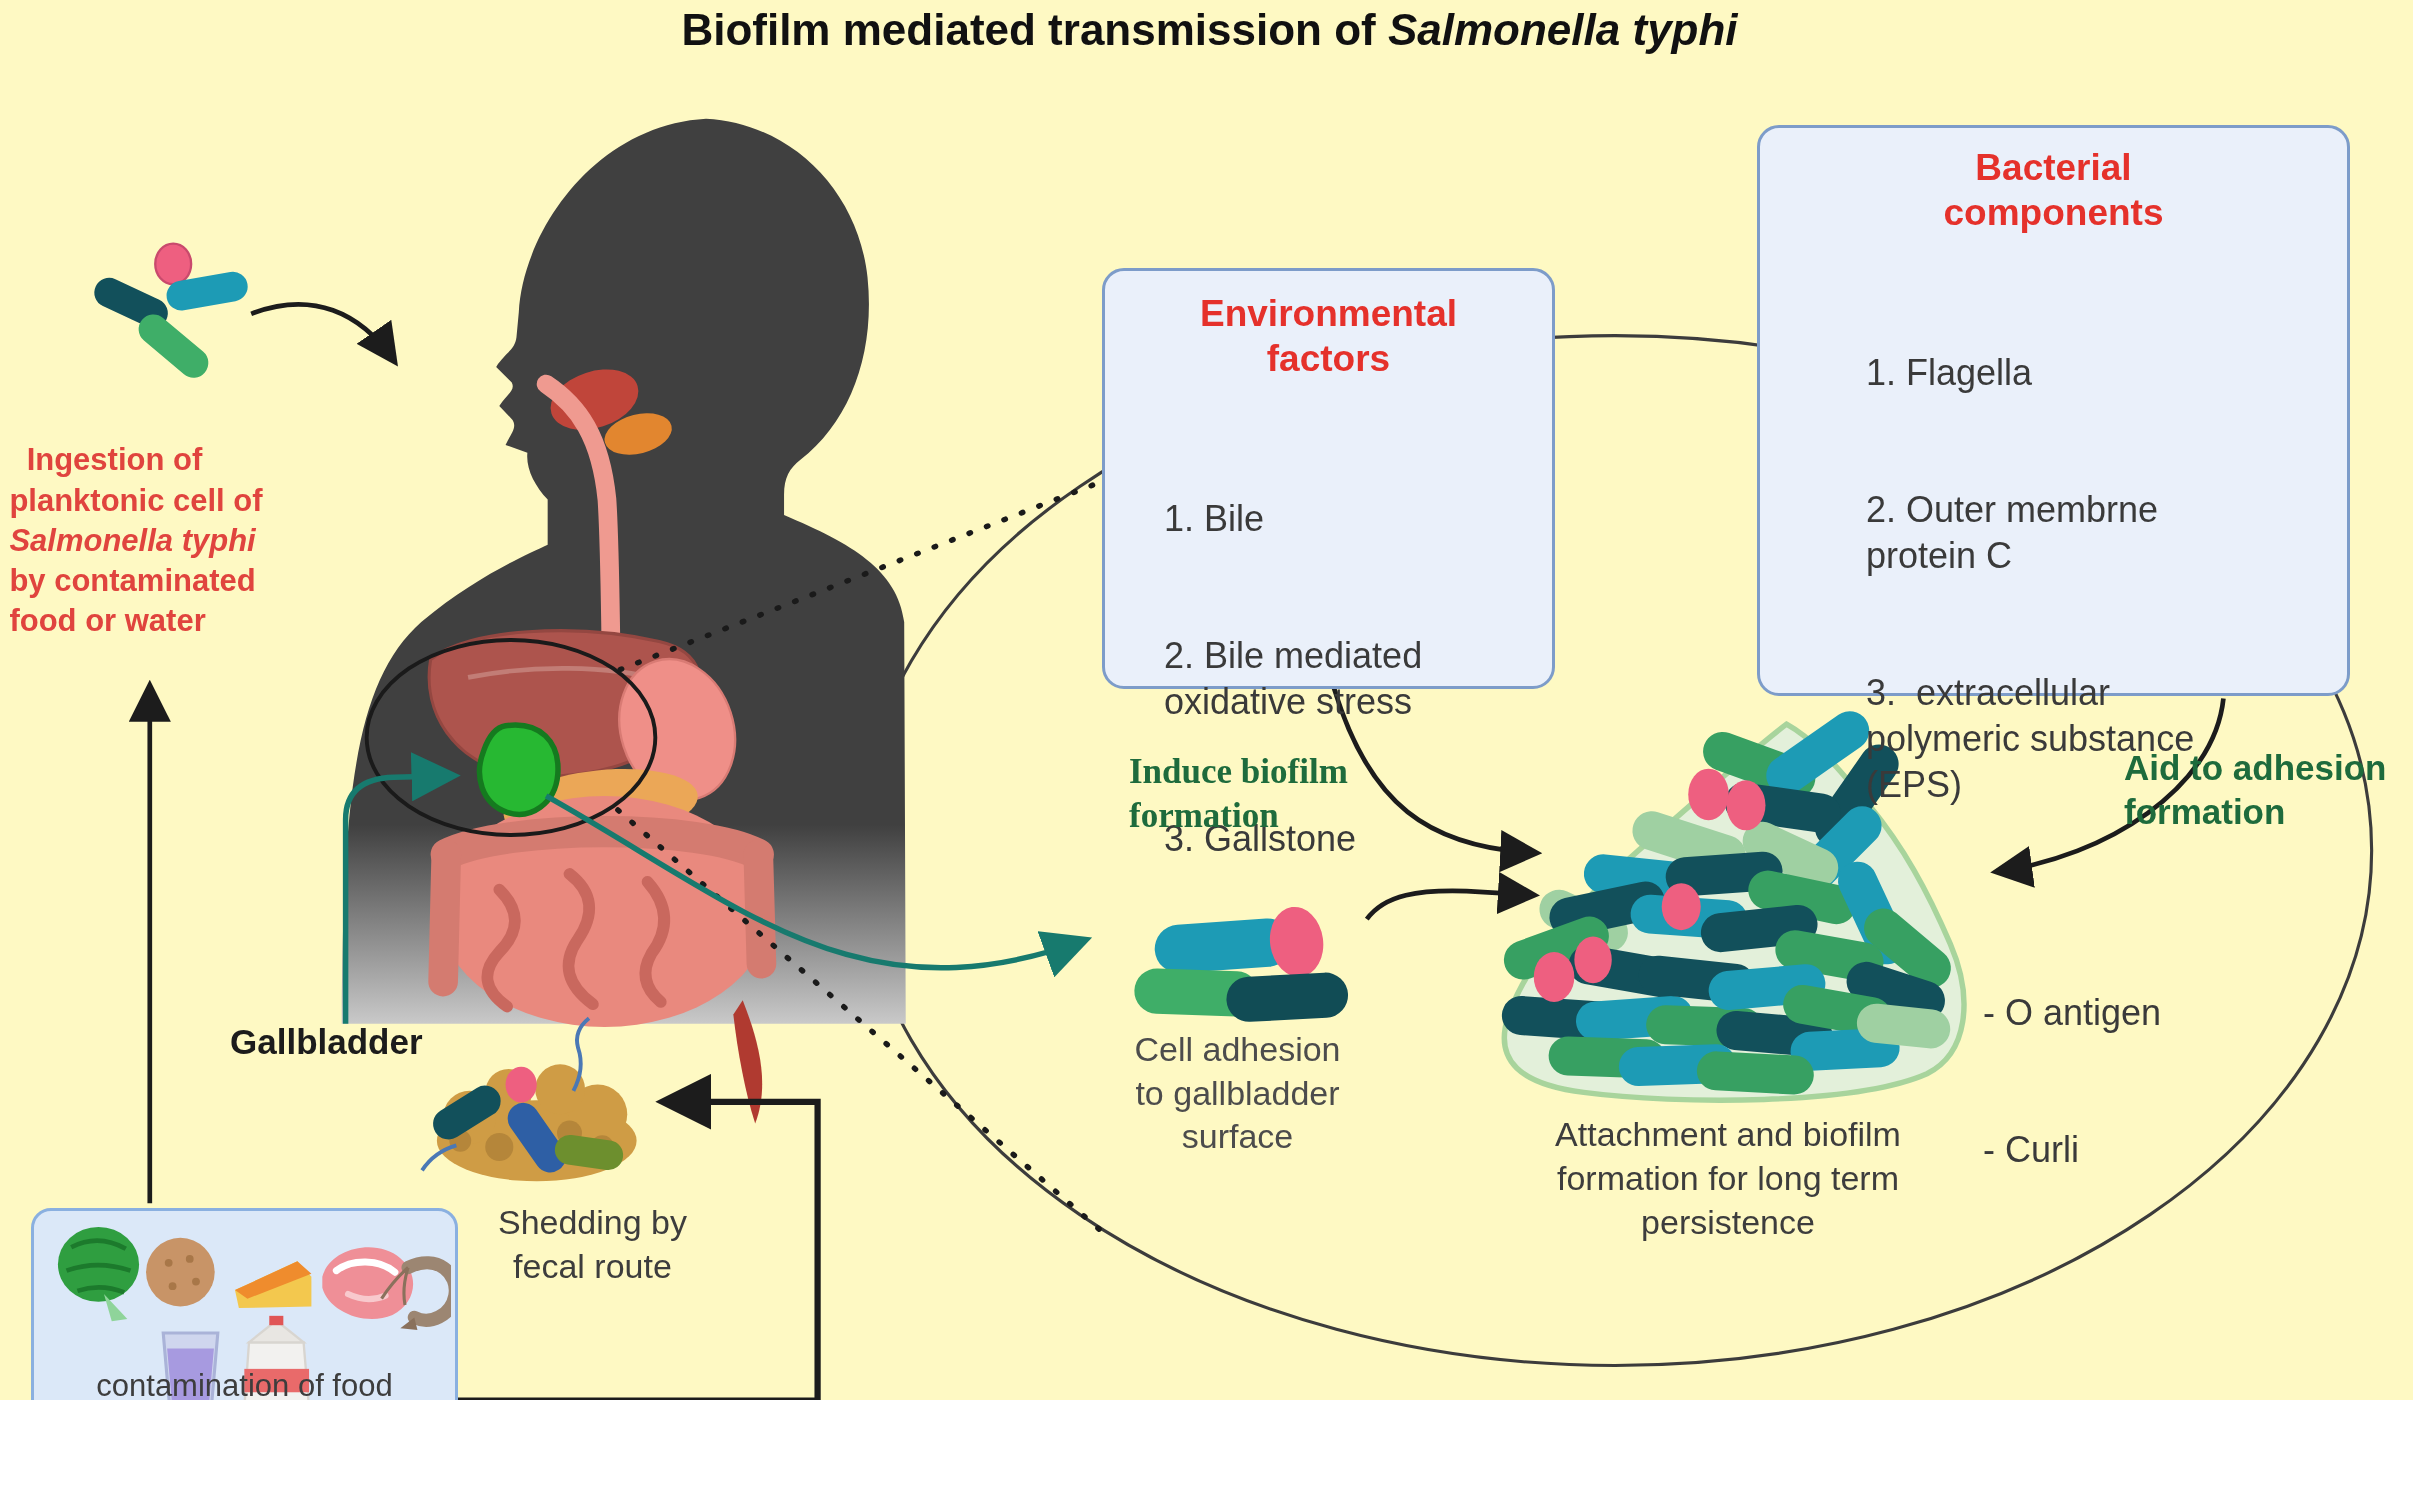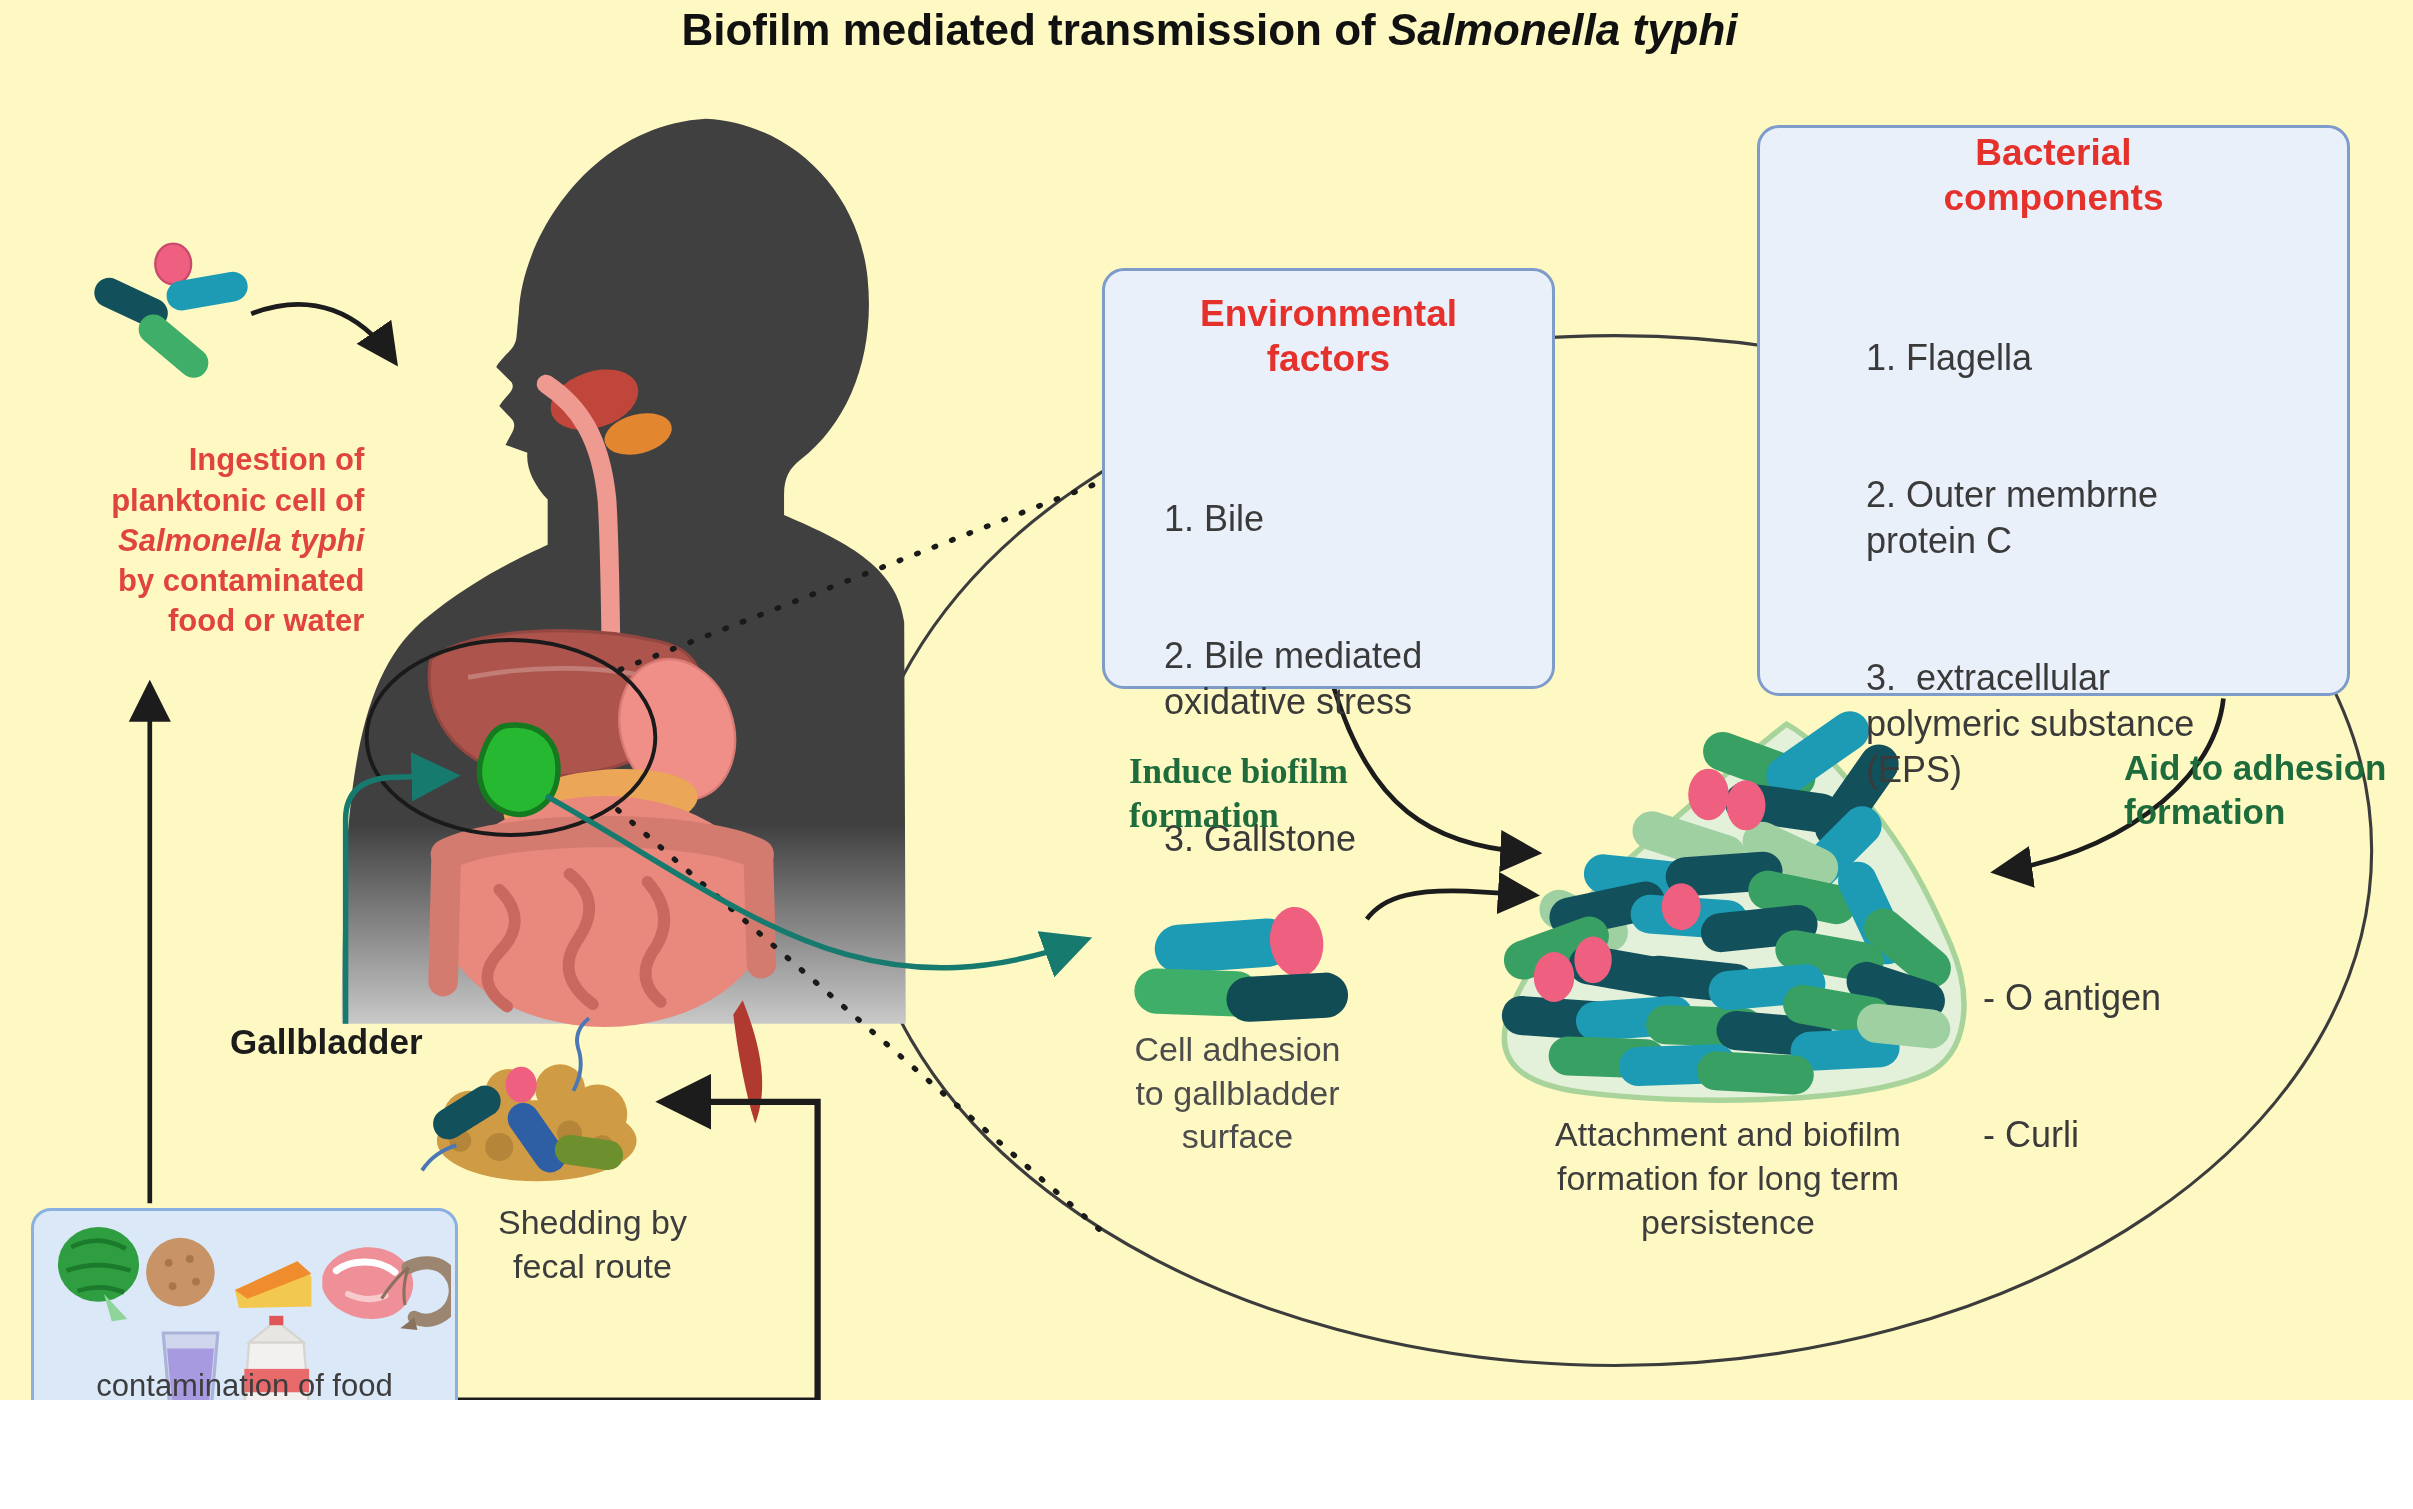"Bacterial" .bact { padding: 2px 28px 0 28px -> 17px 28px 0 28px }
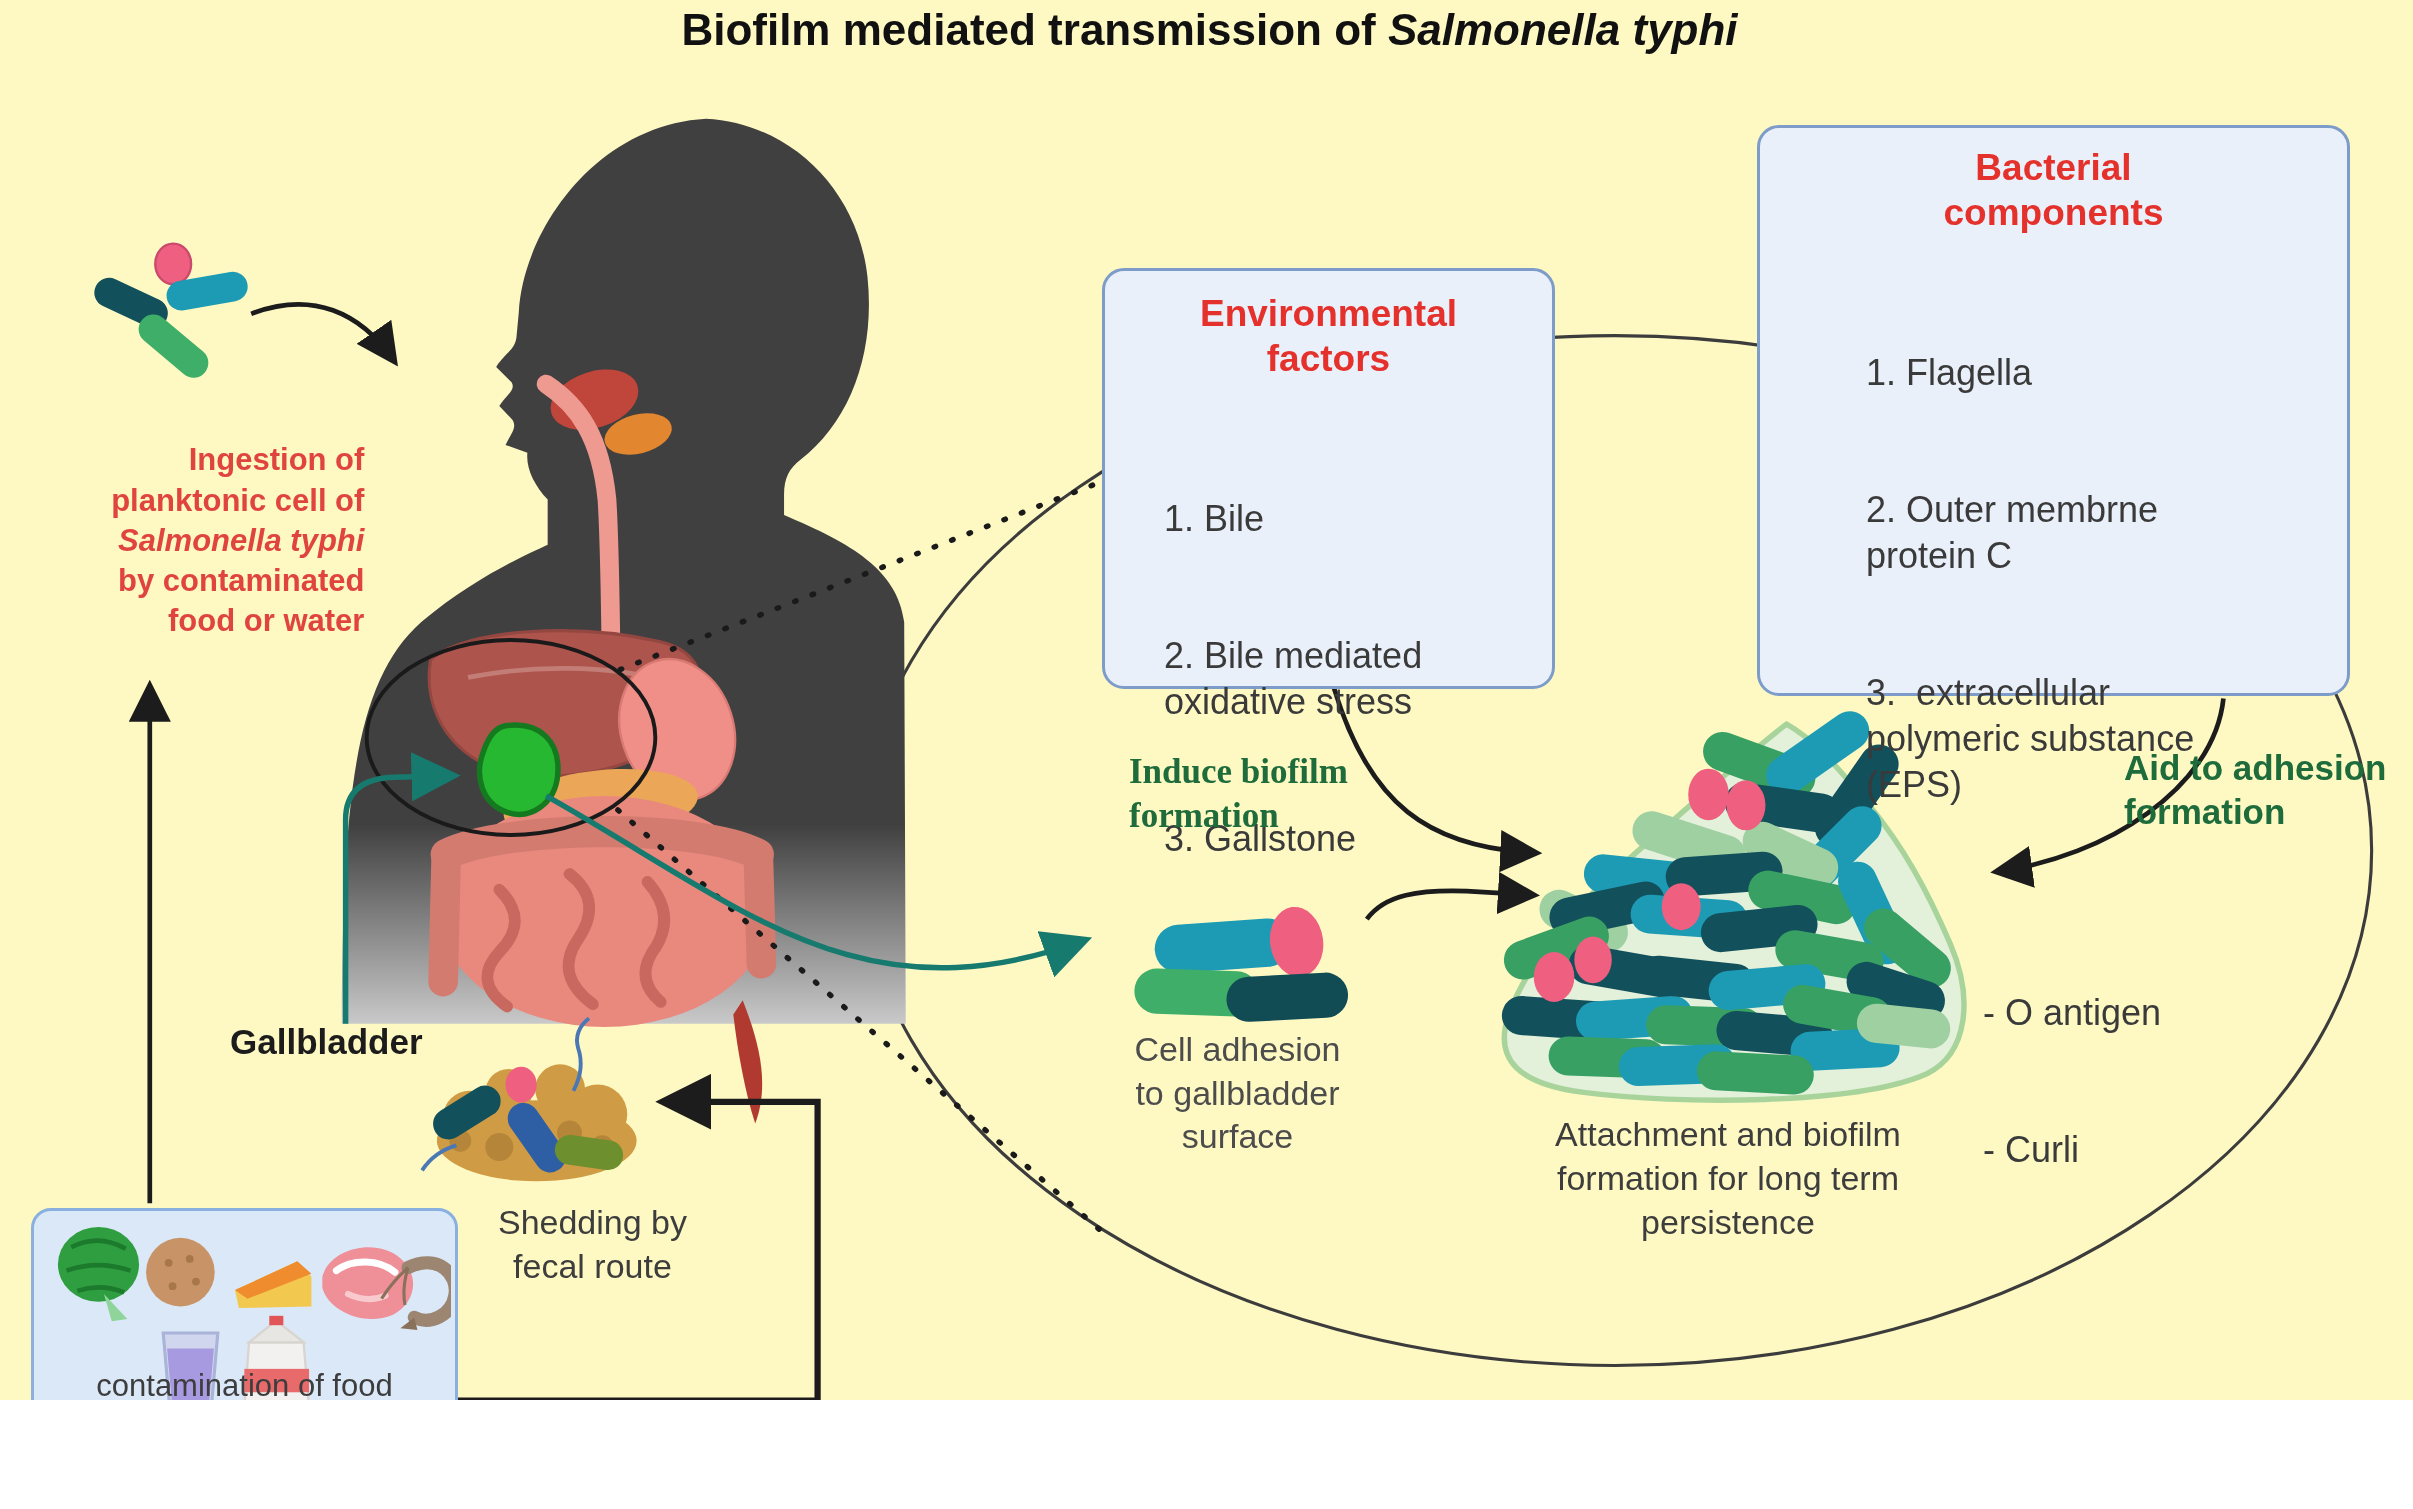"Ingestion of" .note-red { text-align: right -> left }
